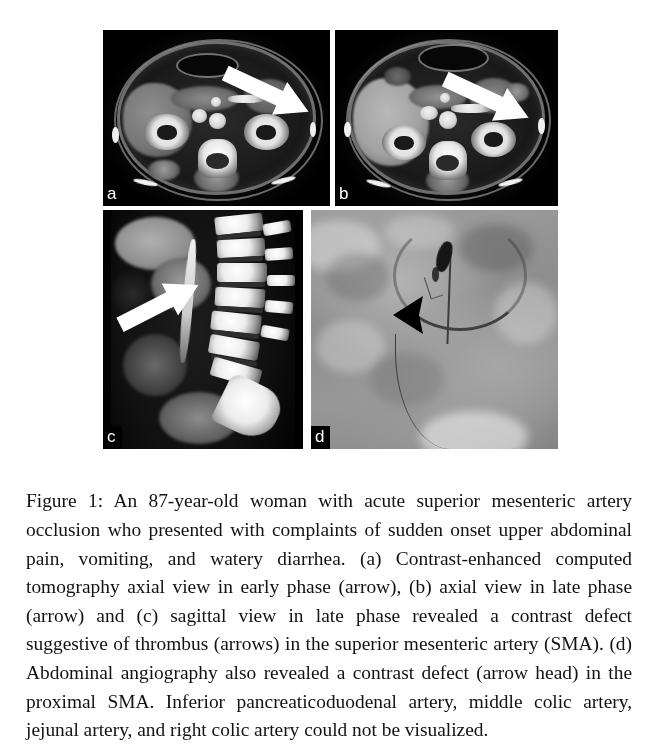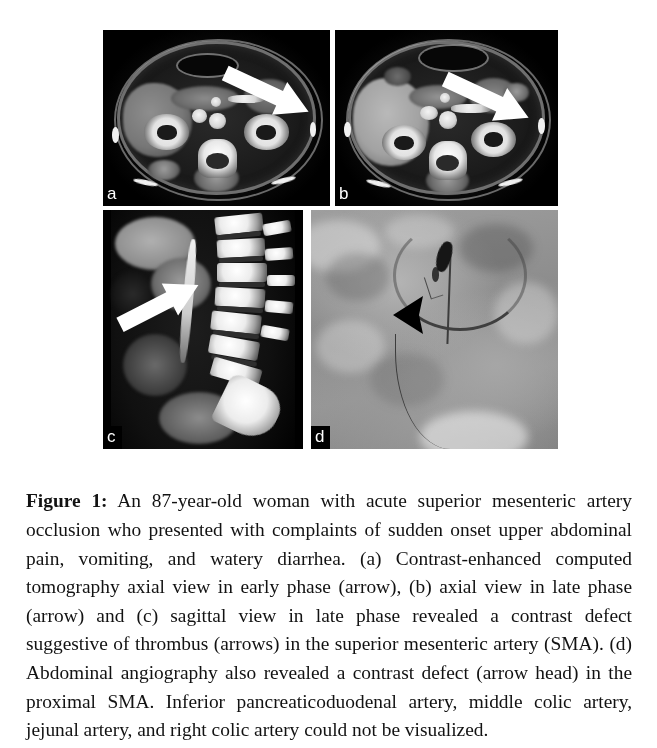"Figure 1:" #caption-label { font-weight: bold -> normal }
